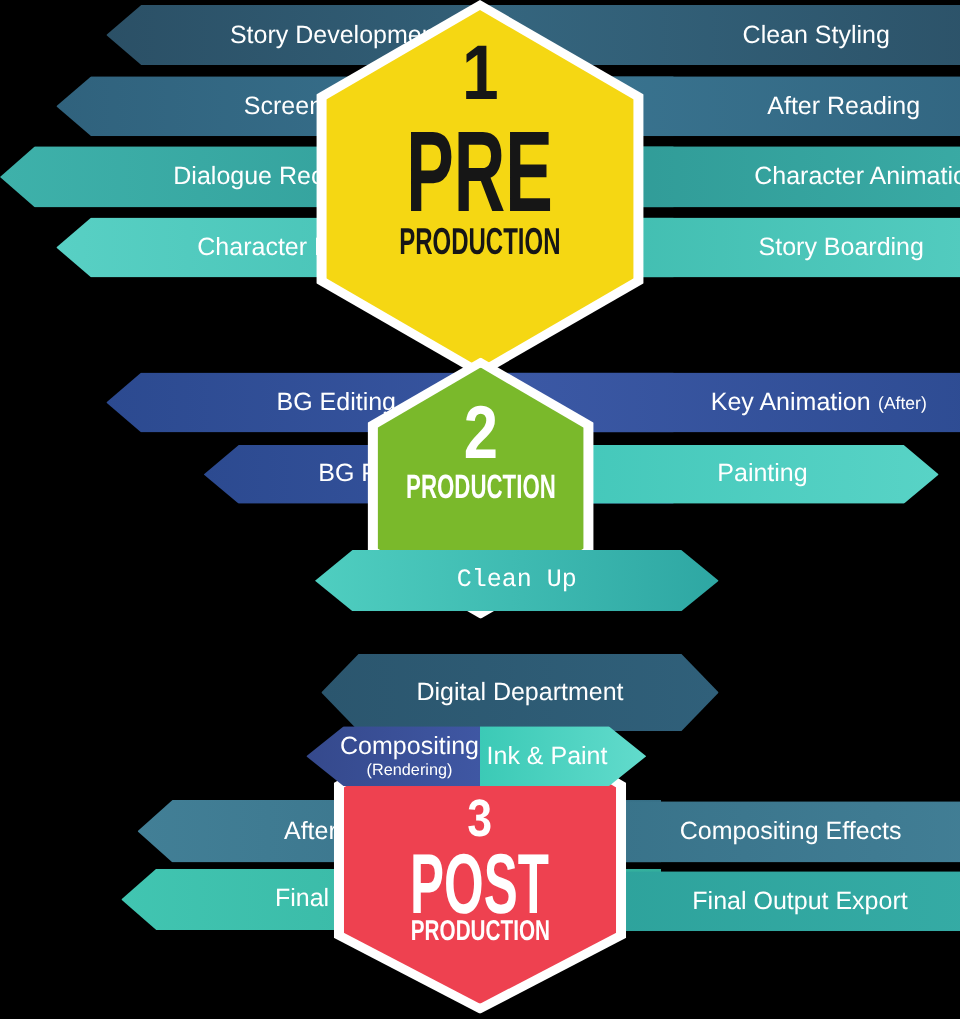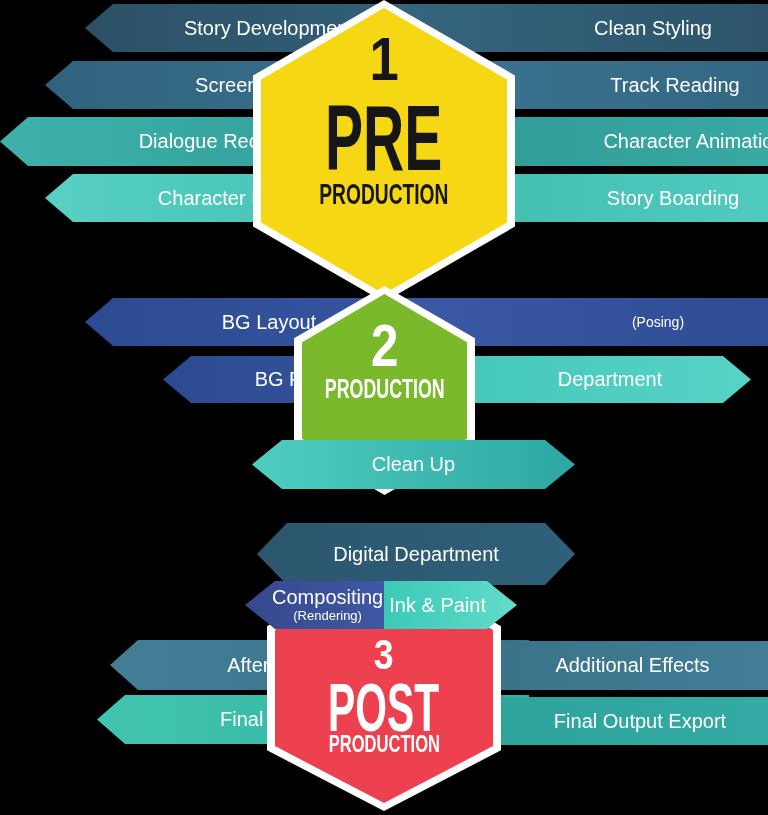"Track Reading" span.blabel { text: Track -> After }
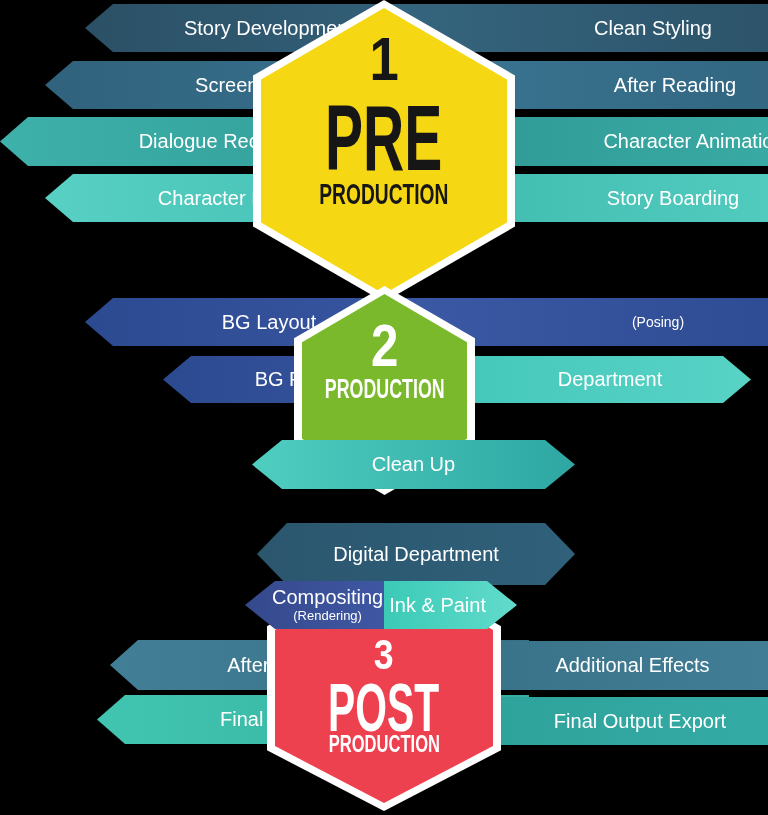"BG Layout" span.blabel { text: Layout -> Editing }
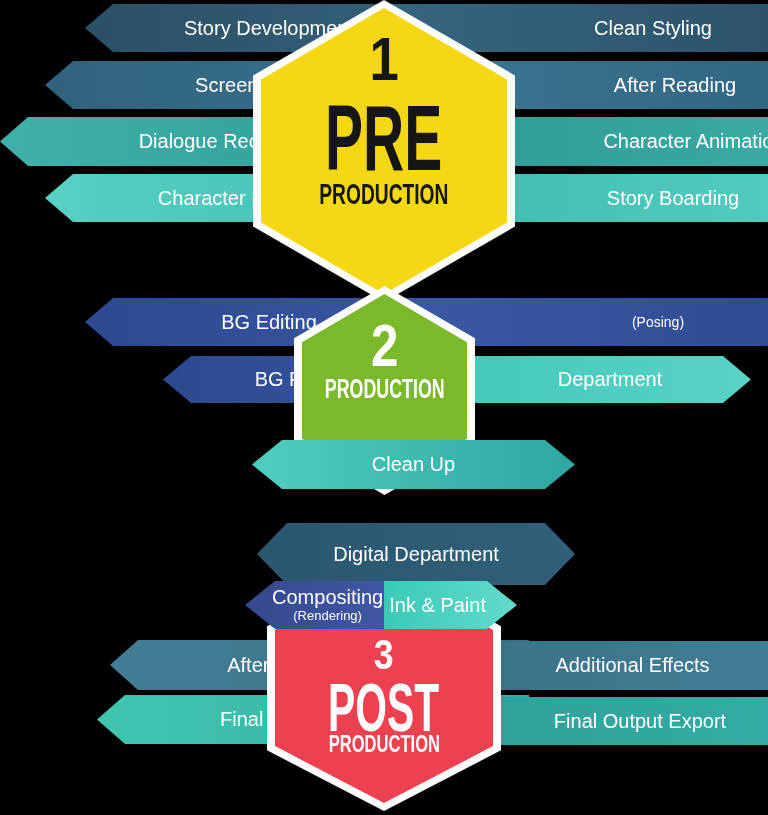"Key Animation" span.blabel { html: none -> <span>Key Animation</span> }
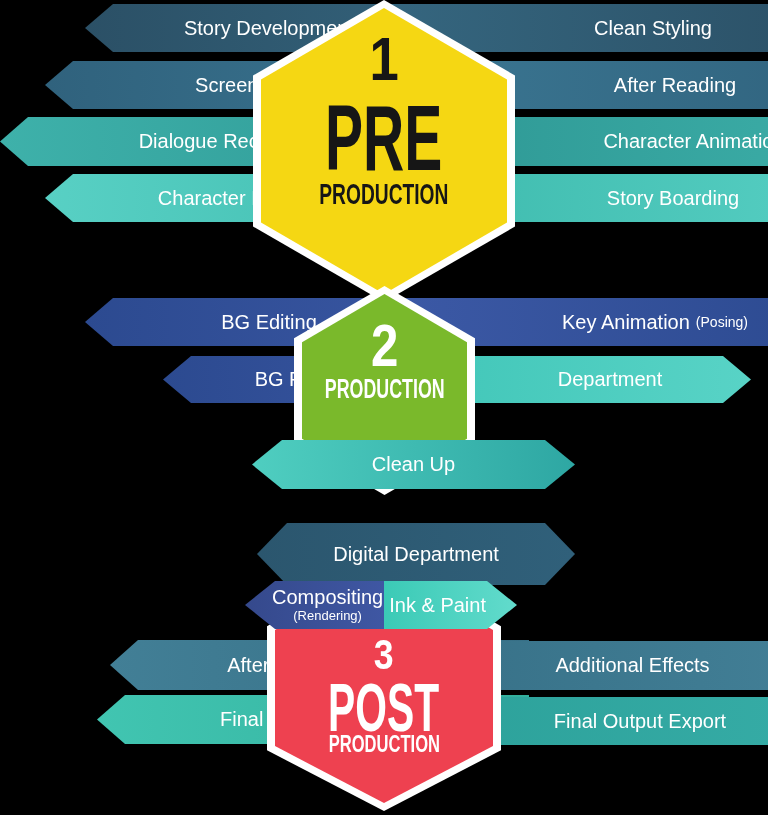"(Posing)" span.note { text: Posing -> After }
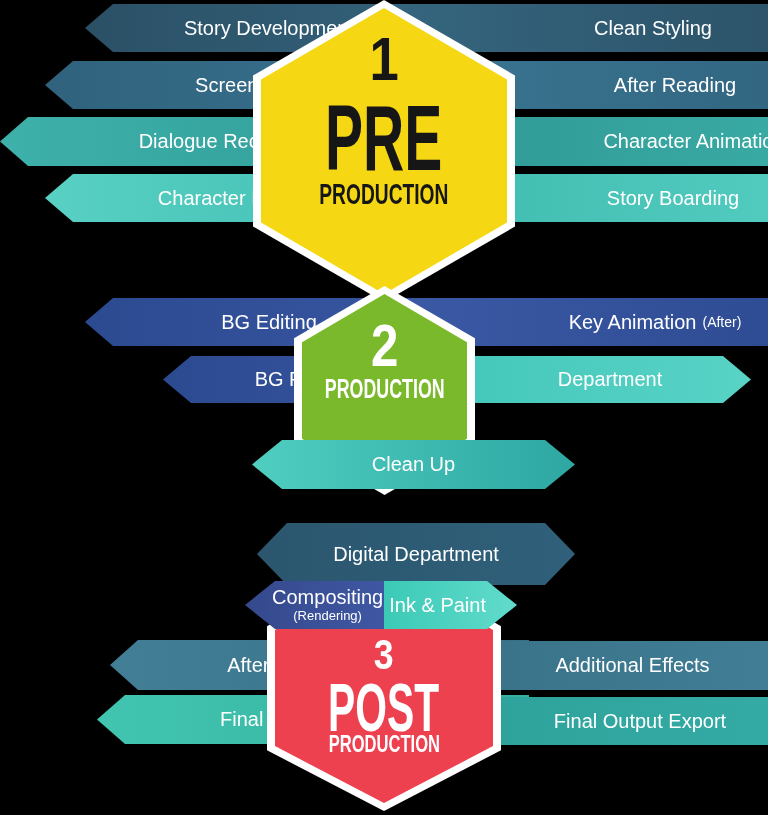"Department" span.blabel { text: Department -> Painting }
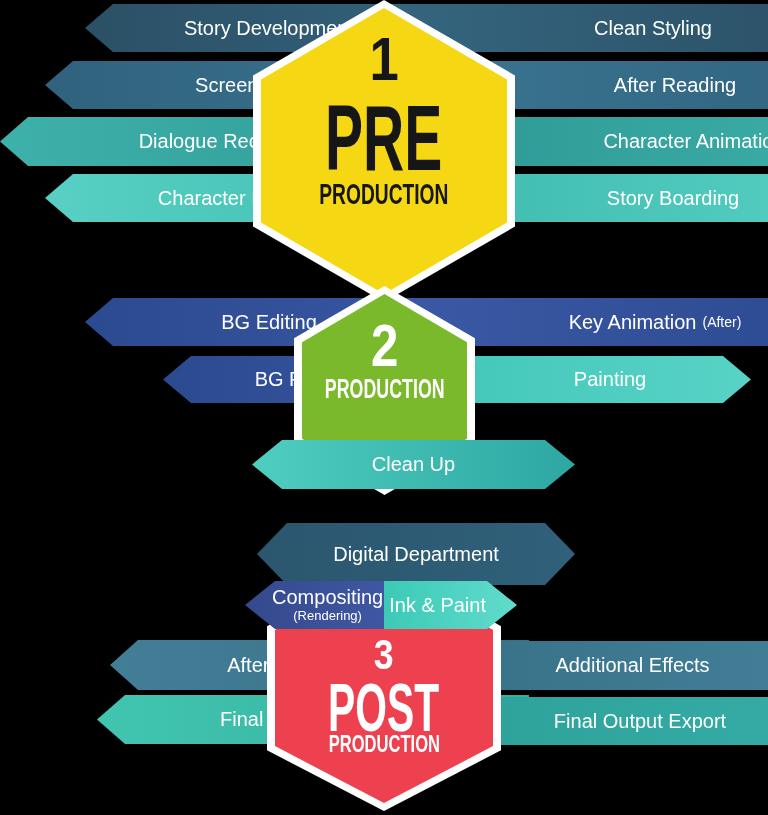"Clean Up" .gClean { font-family: none -> Liberation Mono, monospace }
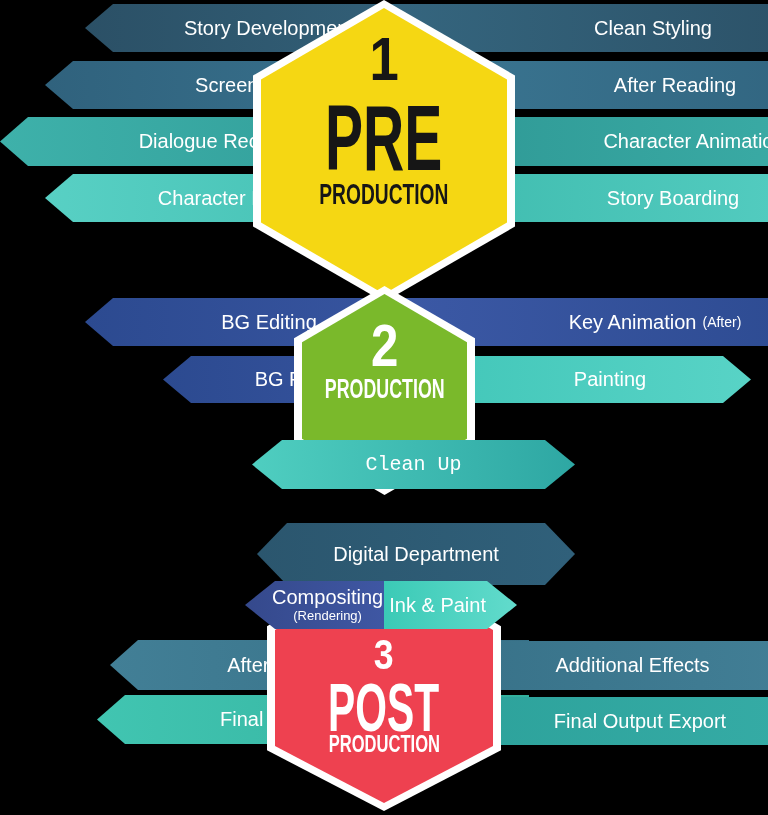"Additional Effects" span.blabel { text: Additional -> Compositing }
